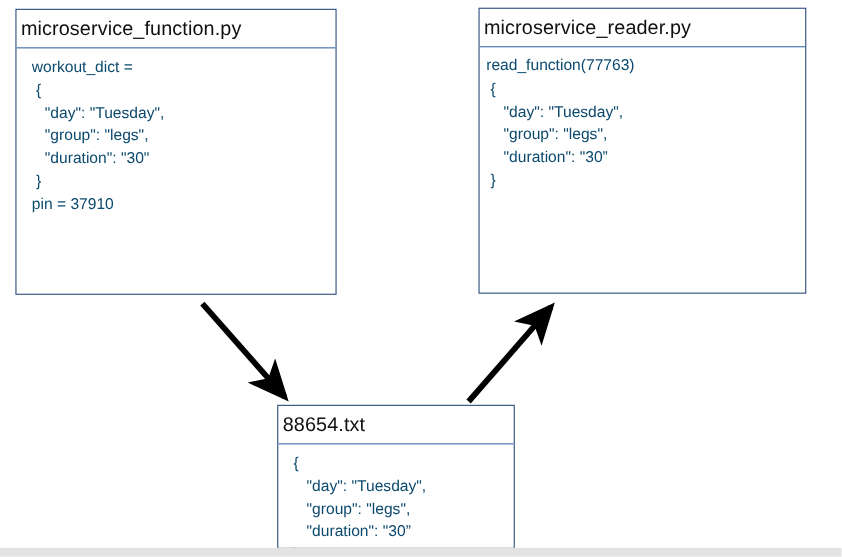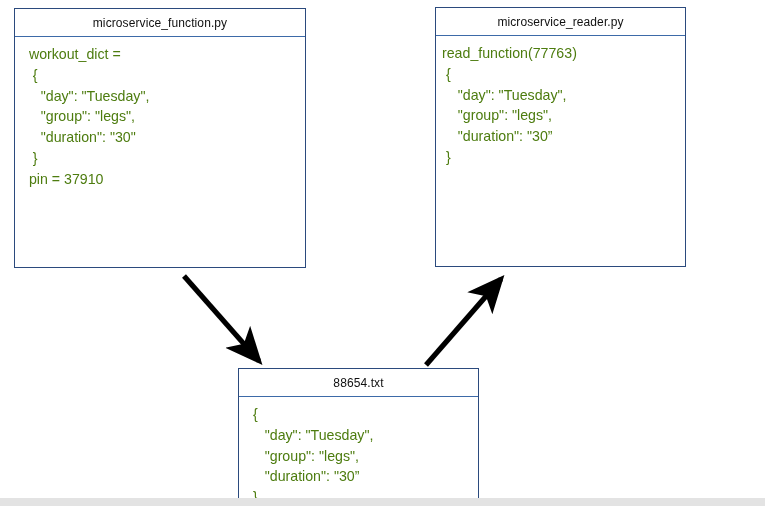"microservice_function.py" .node-title { font-size: 12px -> 18px; text-align: center -> none }
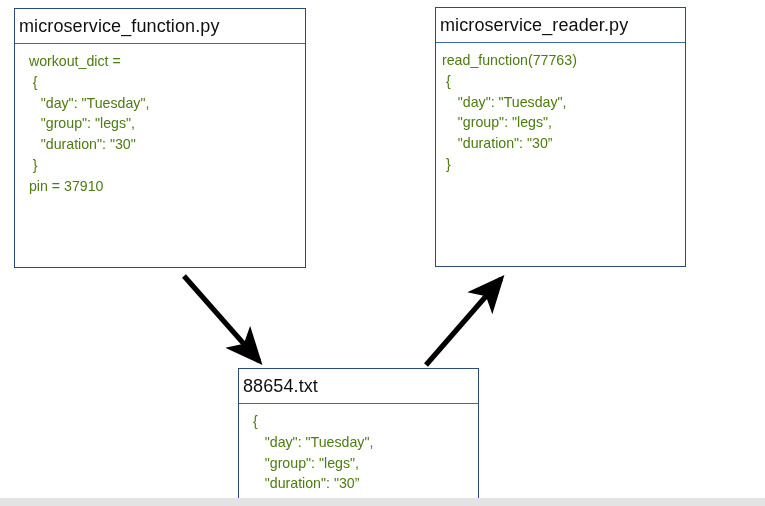"microservice_reader.py" #box-reader { width: 251px -> 298px }
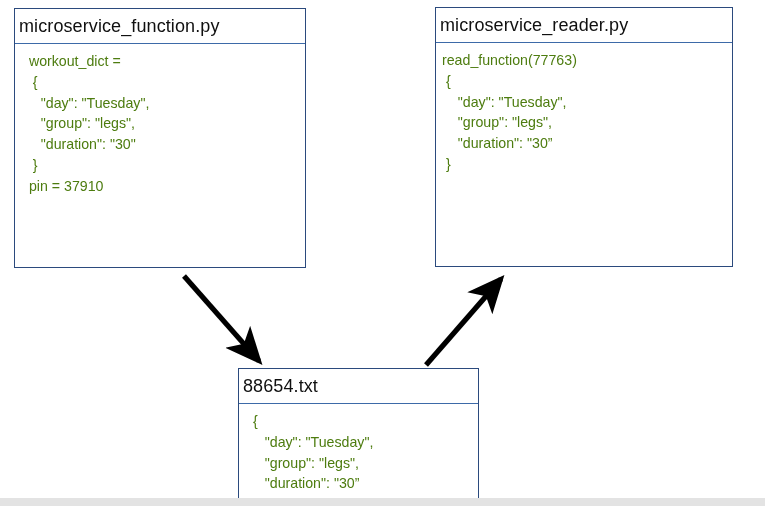"workout_dict =" .code-line { color: #4d7c0f -> #0c4a6e }
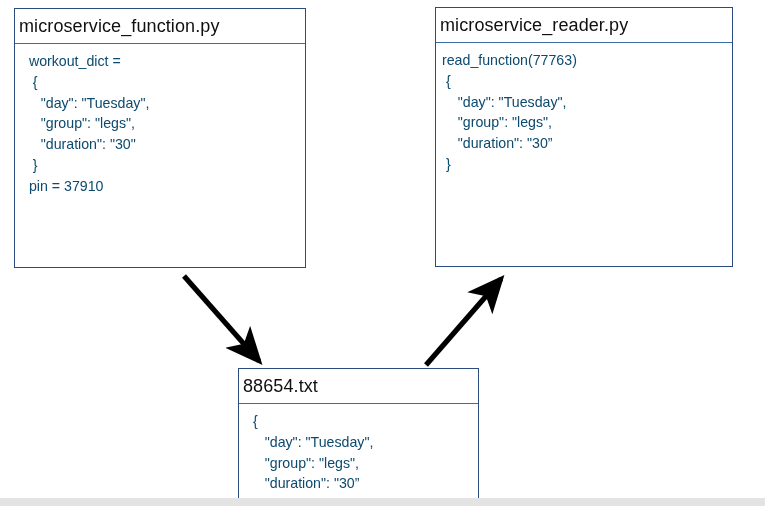"88654.txt" #box-textfile { left: 238px -> 252px; width: 241px -> 216px }
